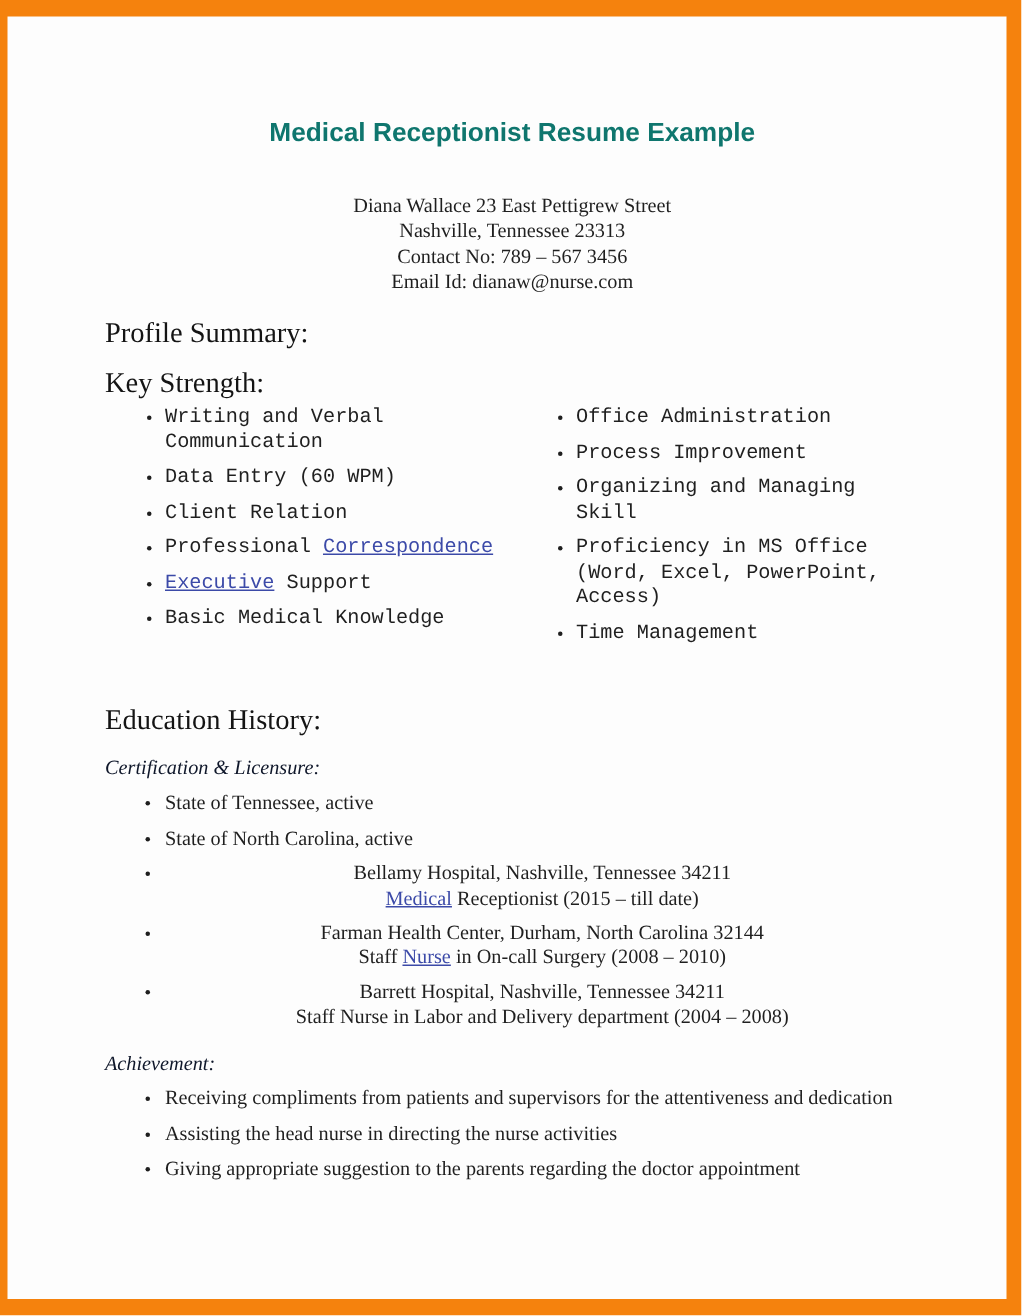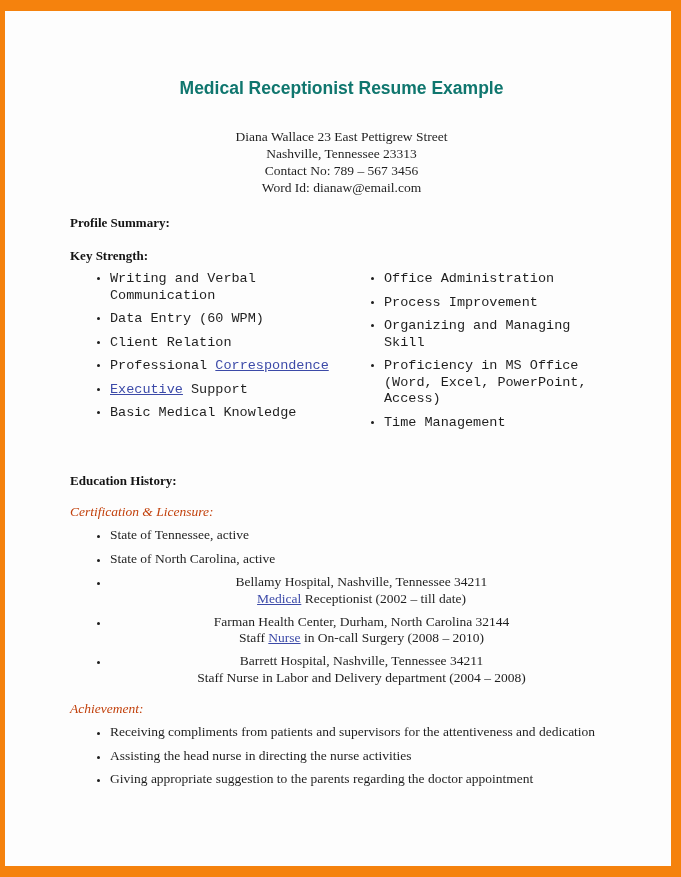"Word Id: dianaw@email.com" div { text: Word Id: dianaw@email.com -> Email Id: dianaw@nurse.com }
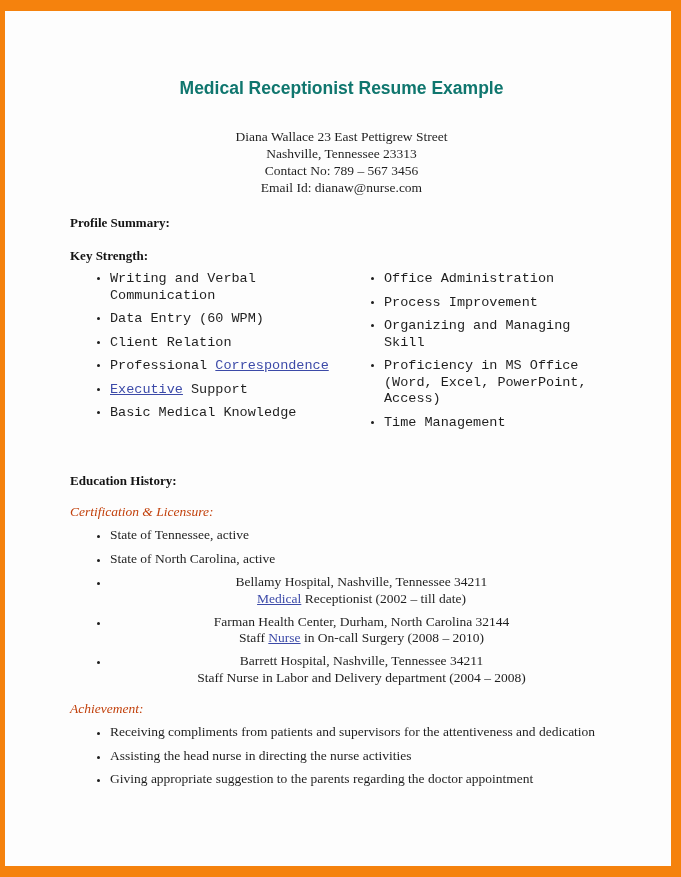"Profile Summary:" h2.sec { font-size: 13px -> 19px; font-weight: bold -> normal }
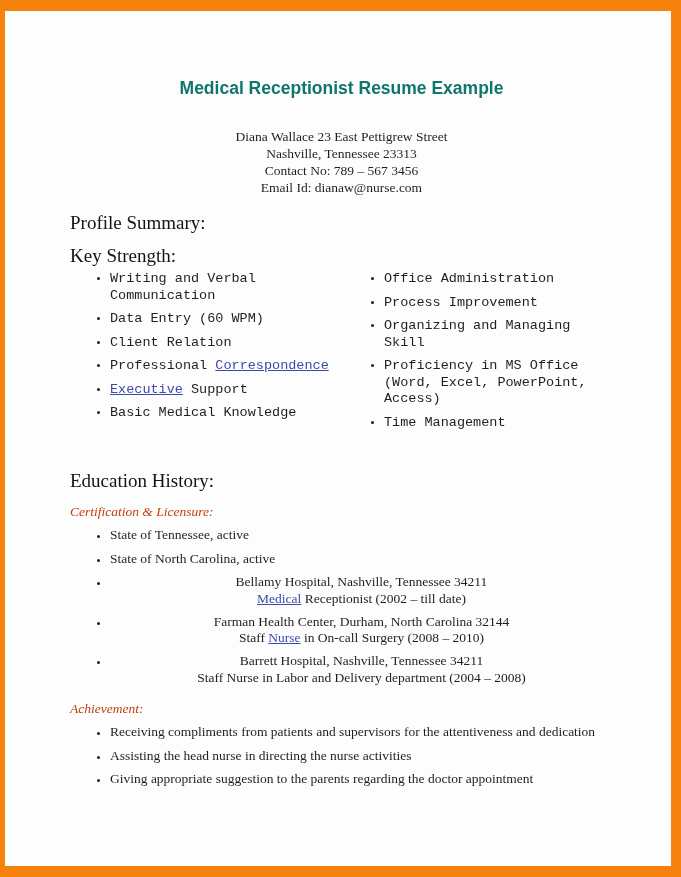"Certification & Licensure:" h3.sec-italic { color: #c2410c -> #0f172a }
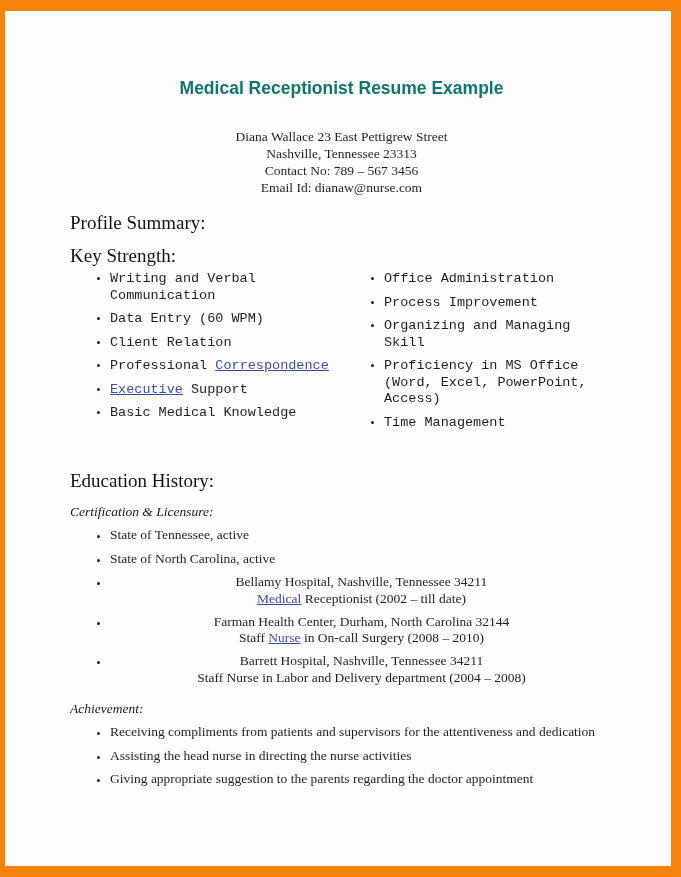"Receptionist (2002 – till date)" span { text: 2002 -> 2015 }
